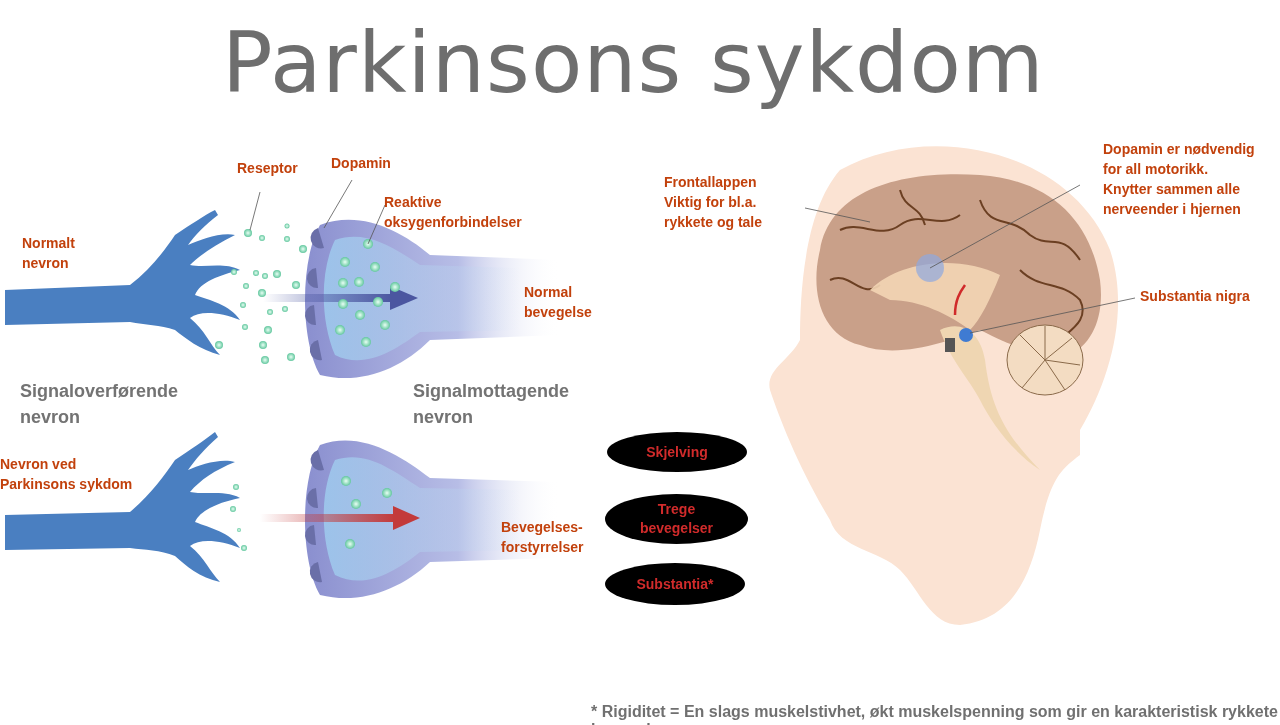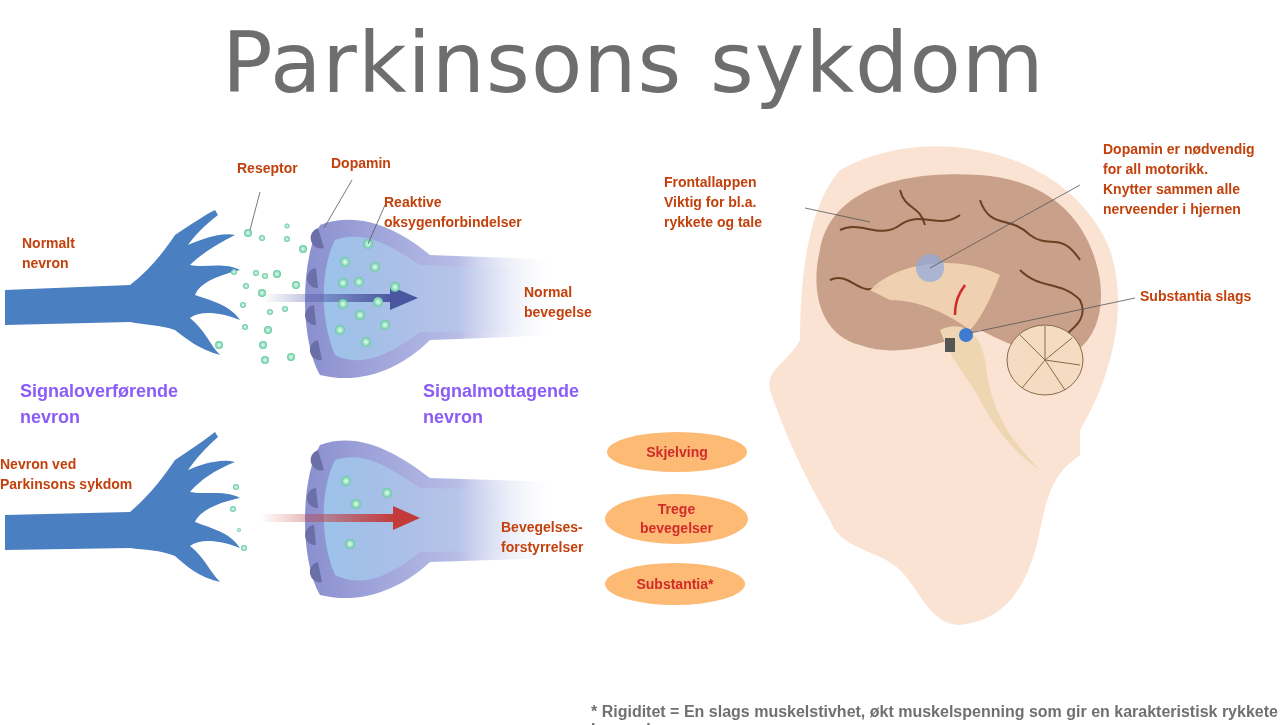"Substantia slags" div.abs { text: slags -> nigra }
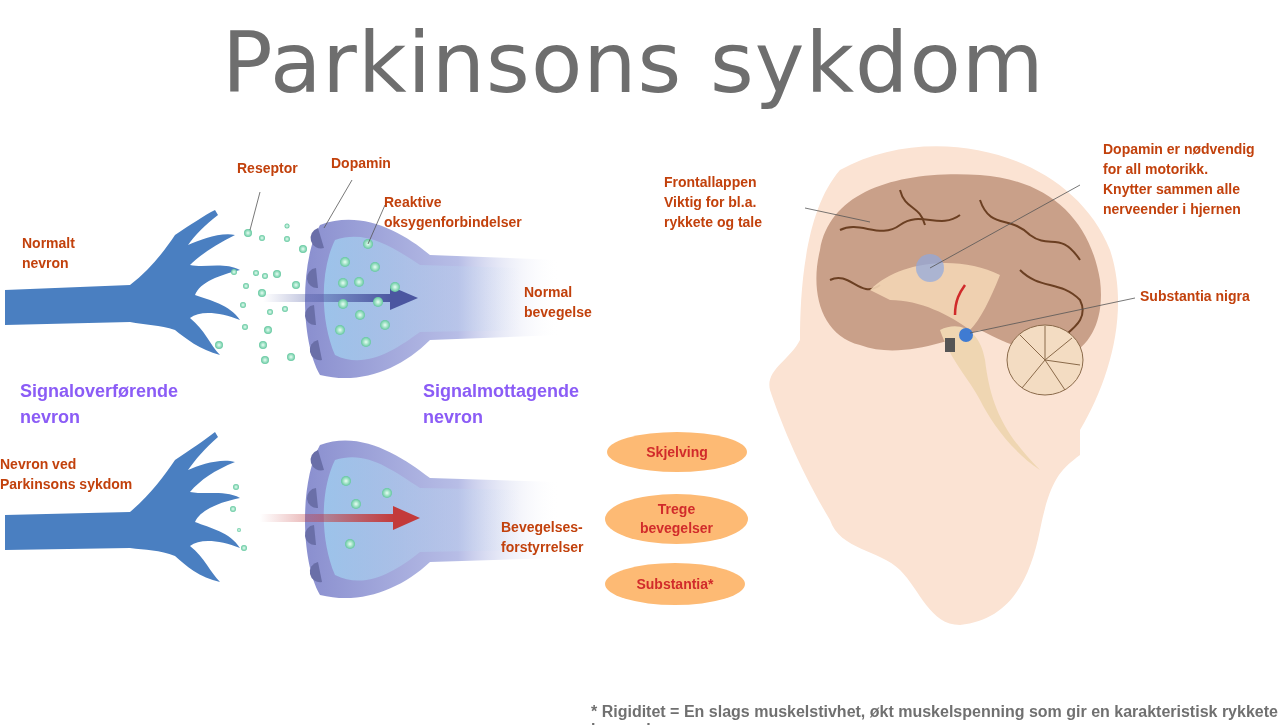"Signaloverførende" .big { color: #8b5cf6 -> #737373 }
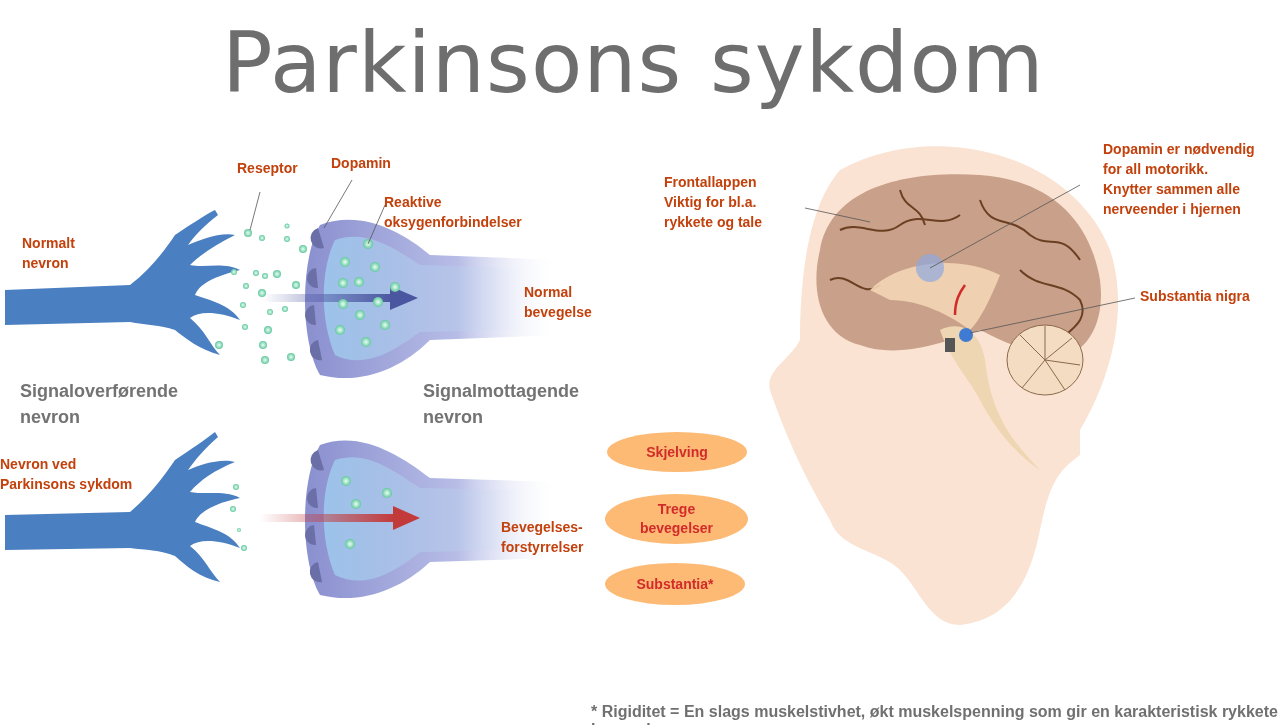"Signalmottagende" div.abs { margin-left: 10px -> none }
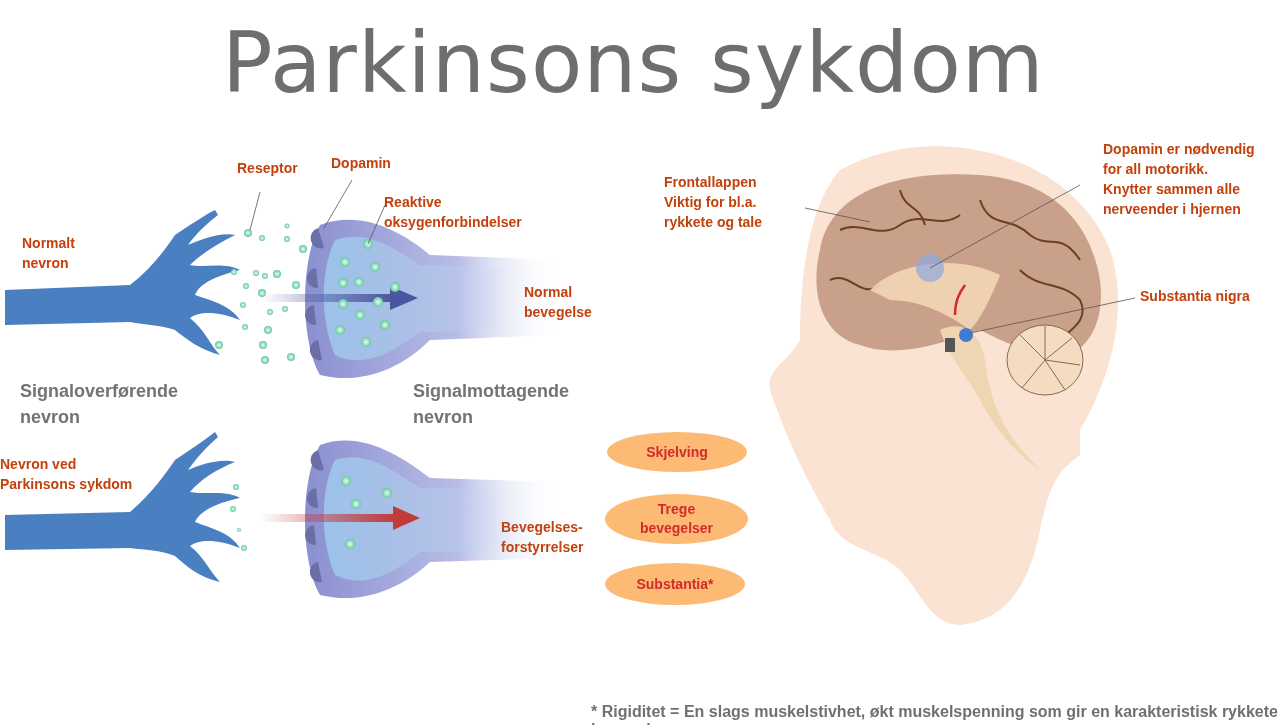"Skjelving" .pill { background: #fdba74 -> #000000 }
